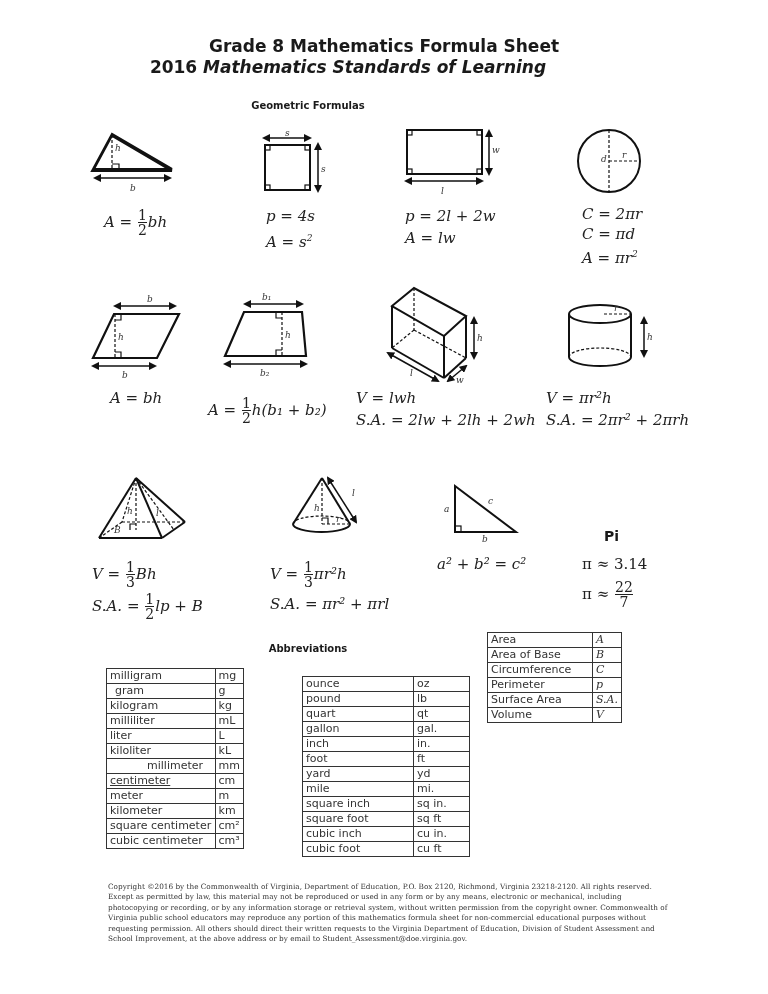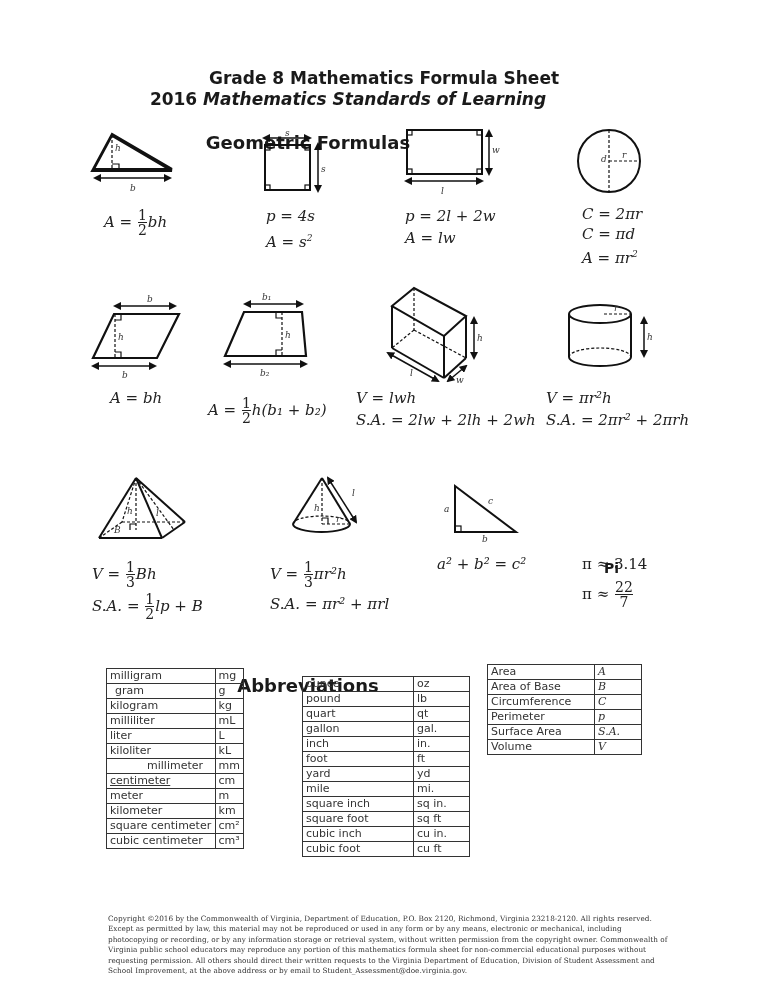"Grade 8 Mathematics Formula Sheet" .abs { margin-top: 32px -> none }
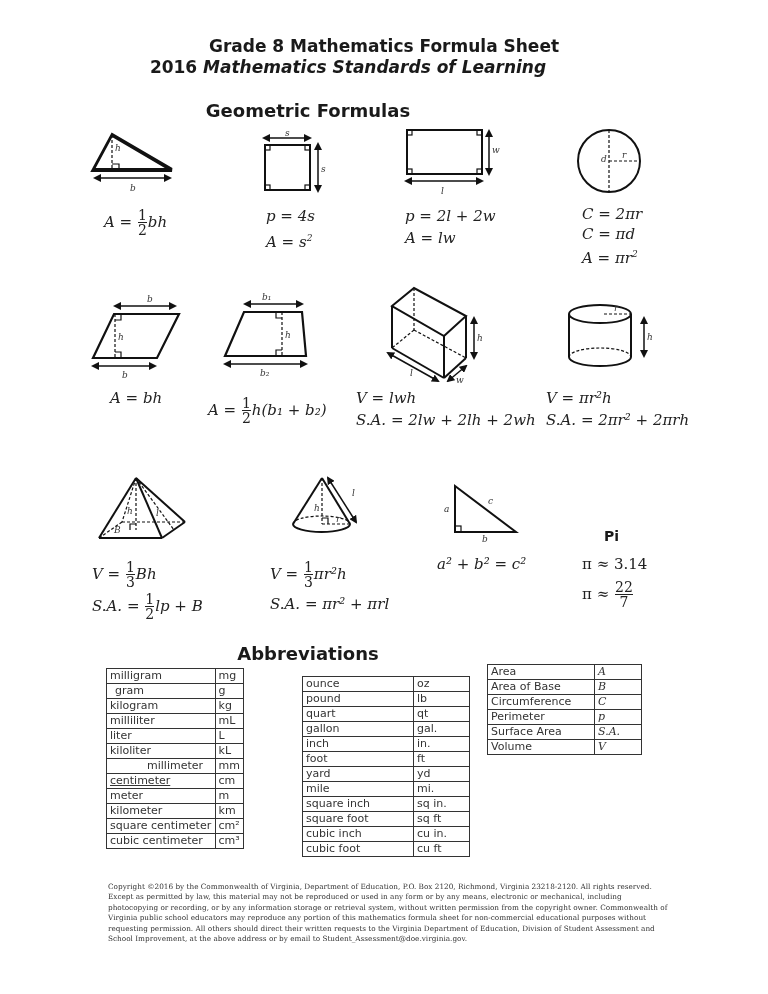"Geometric Formulas" .section { font-size: 18px -> 10px }
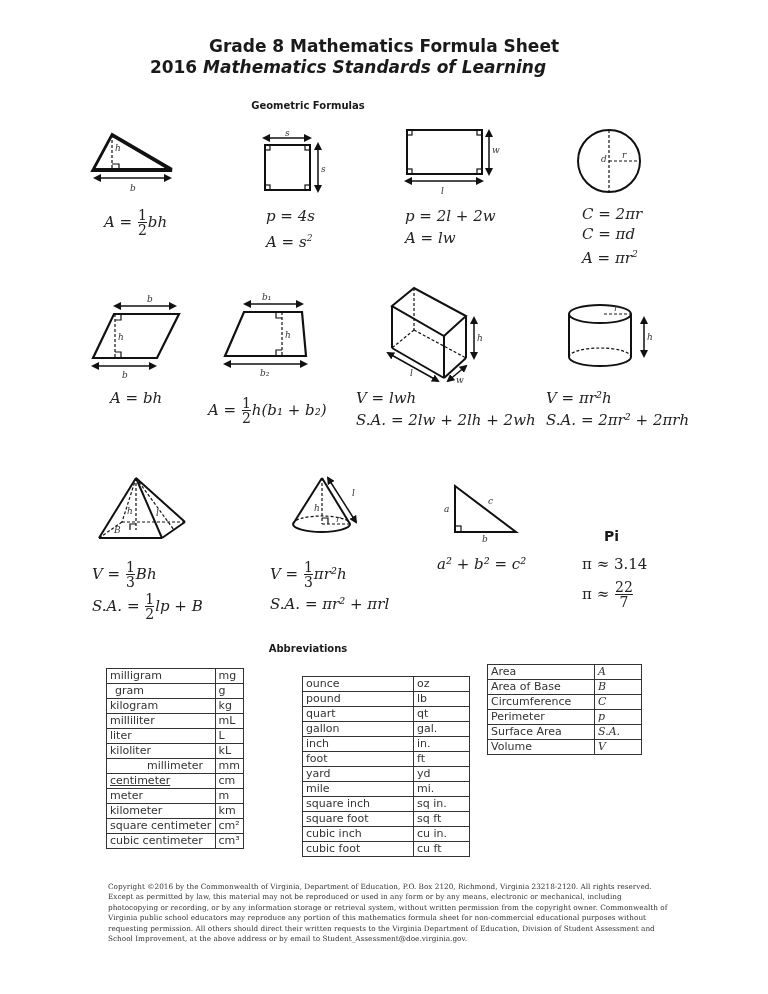"Area" table.abbr { top: 664px -> 632px; width: 155px -> 135px }
